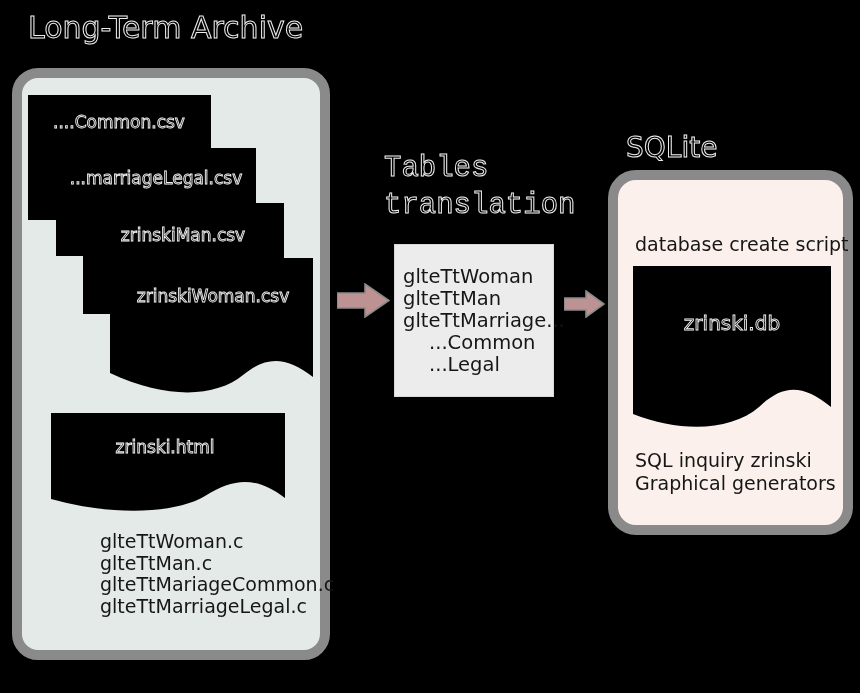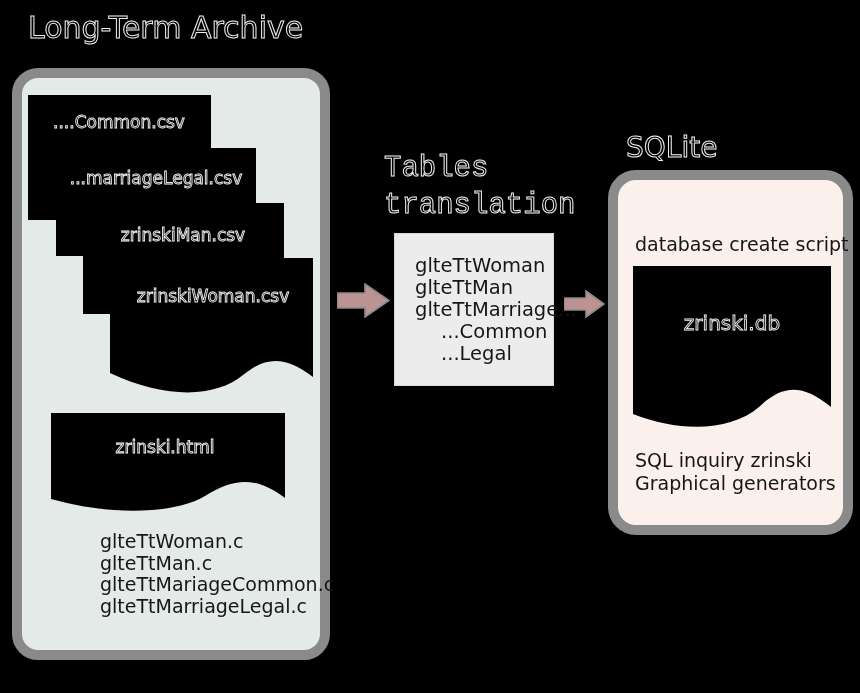"glteTtWoman" .translation-box { padding: 21px 0 0 20px -> 21px 0 0 8px; top: 233px -> 244px }
